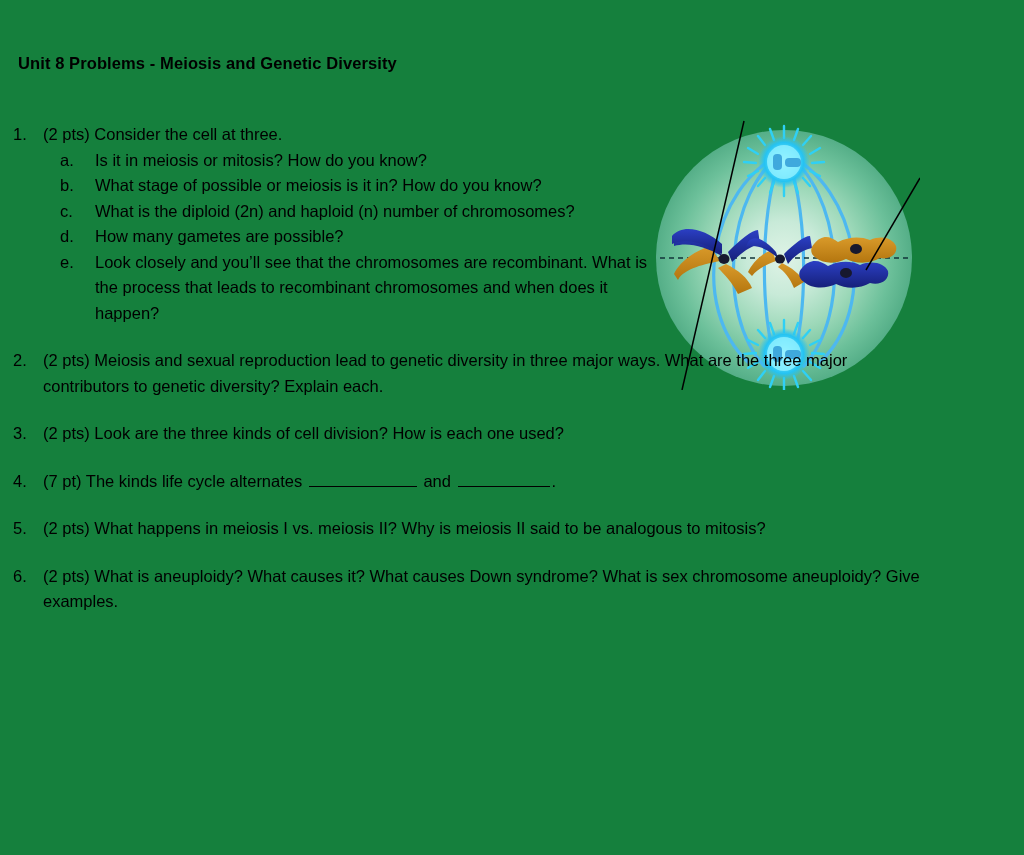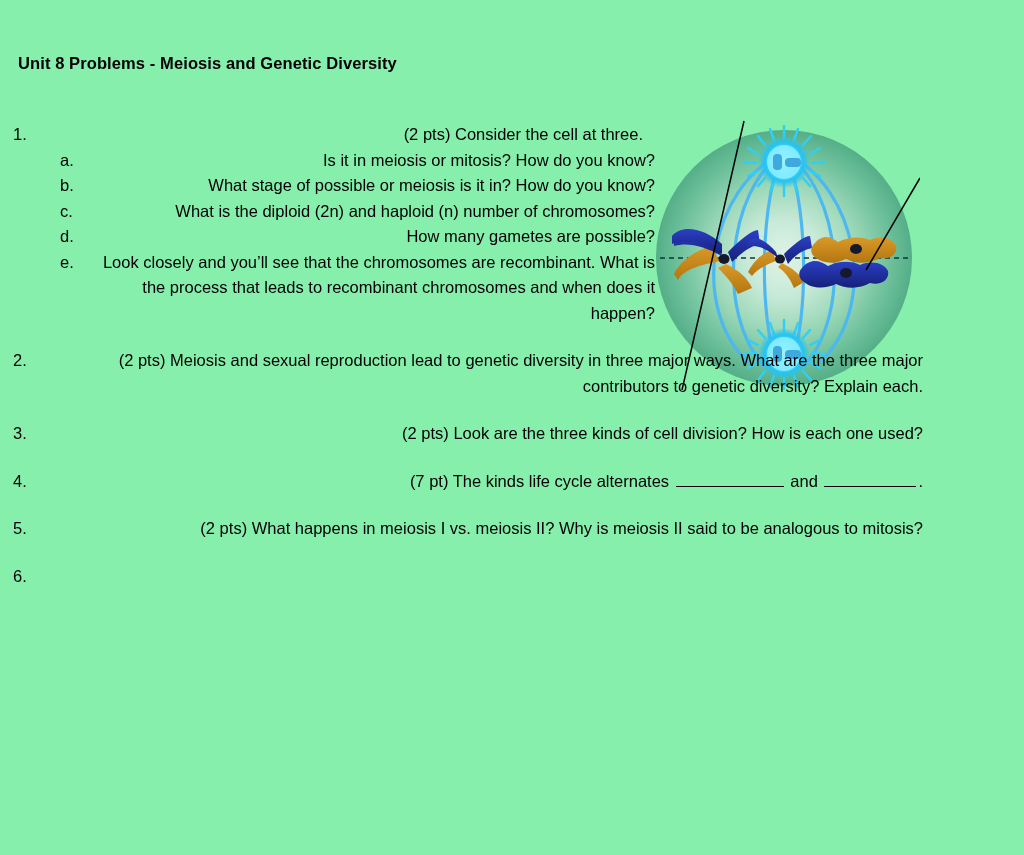"Unit 8 Problems - Meiosis" .page { background: #86efac -> #15803d; text-align: right -> none }
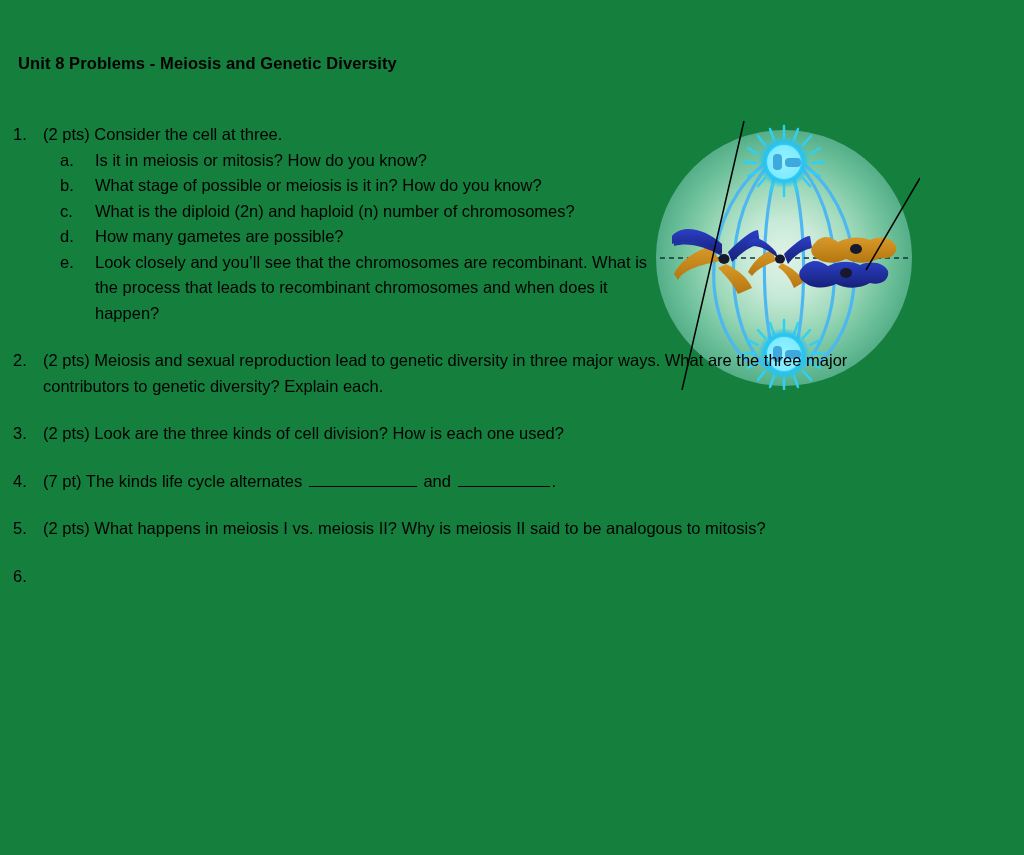"(2 pts) What is aneuploidy?" span.qtext { html: none -> <span><span>(2 pts)</span><span> What is aneuploidy? What causes it? What causes Down syndrome? What is sex chromosome aneuploidy? Give examples.</span></span> }
